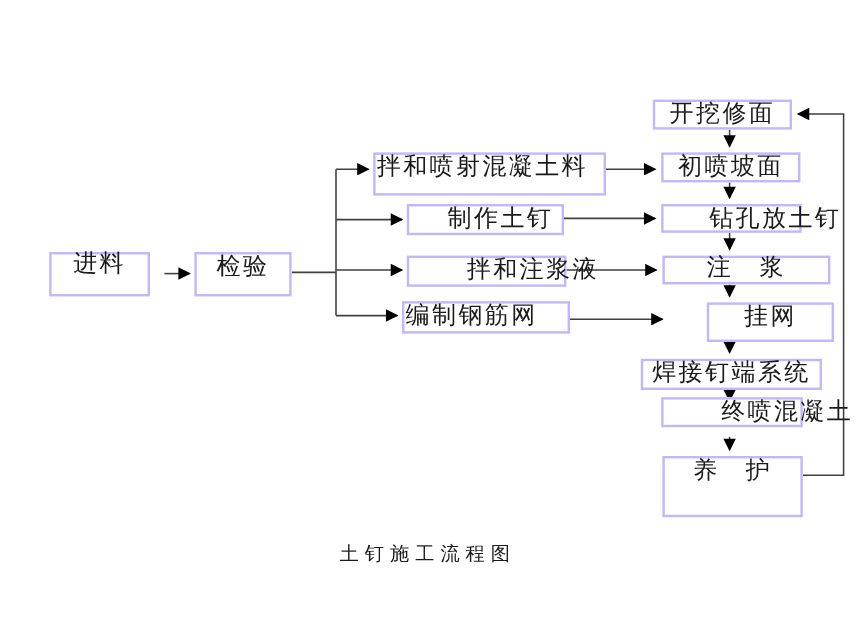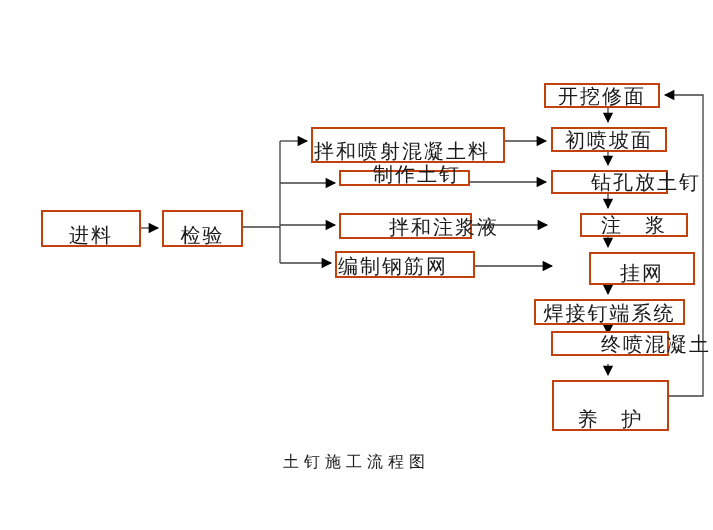"开挖修面" .node { align-items: flex-end -> flex-start; border: 2px solid #c2410c -> 2px solid #c4b5fd }
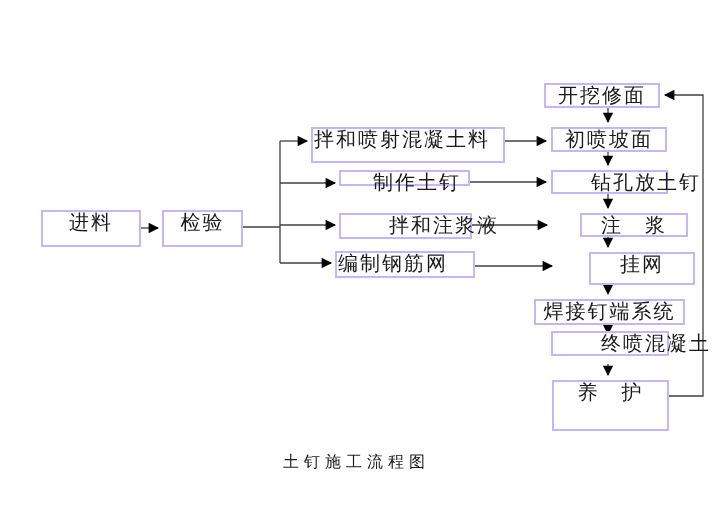"制作土钉" div.node { height: 16px -> 26px }
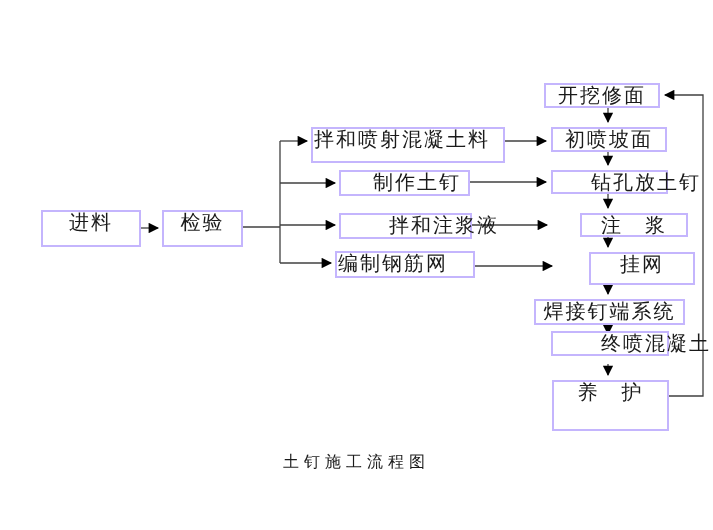"进料" div.node { font-family: none -> Liberation Mono, monospace; width: 100px -> 84px }
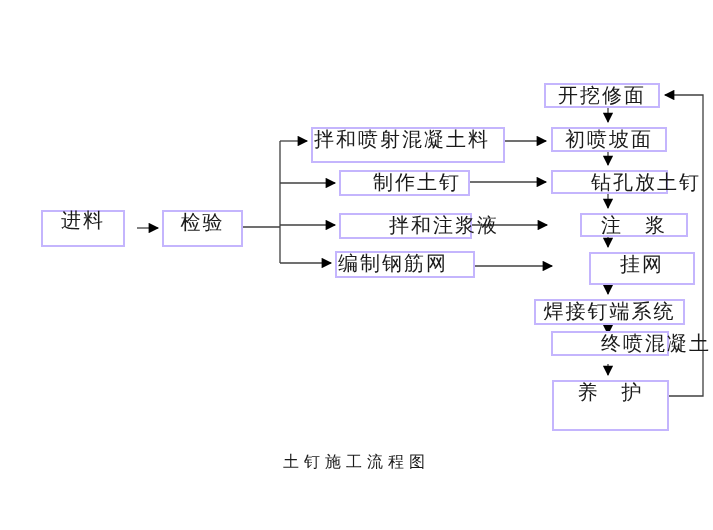"注 浆" div.node { font-family: none -> Liberation Mono, monospace; left: 580px -> 552px; width: 108px -> 140px }
